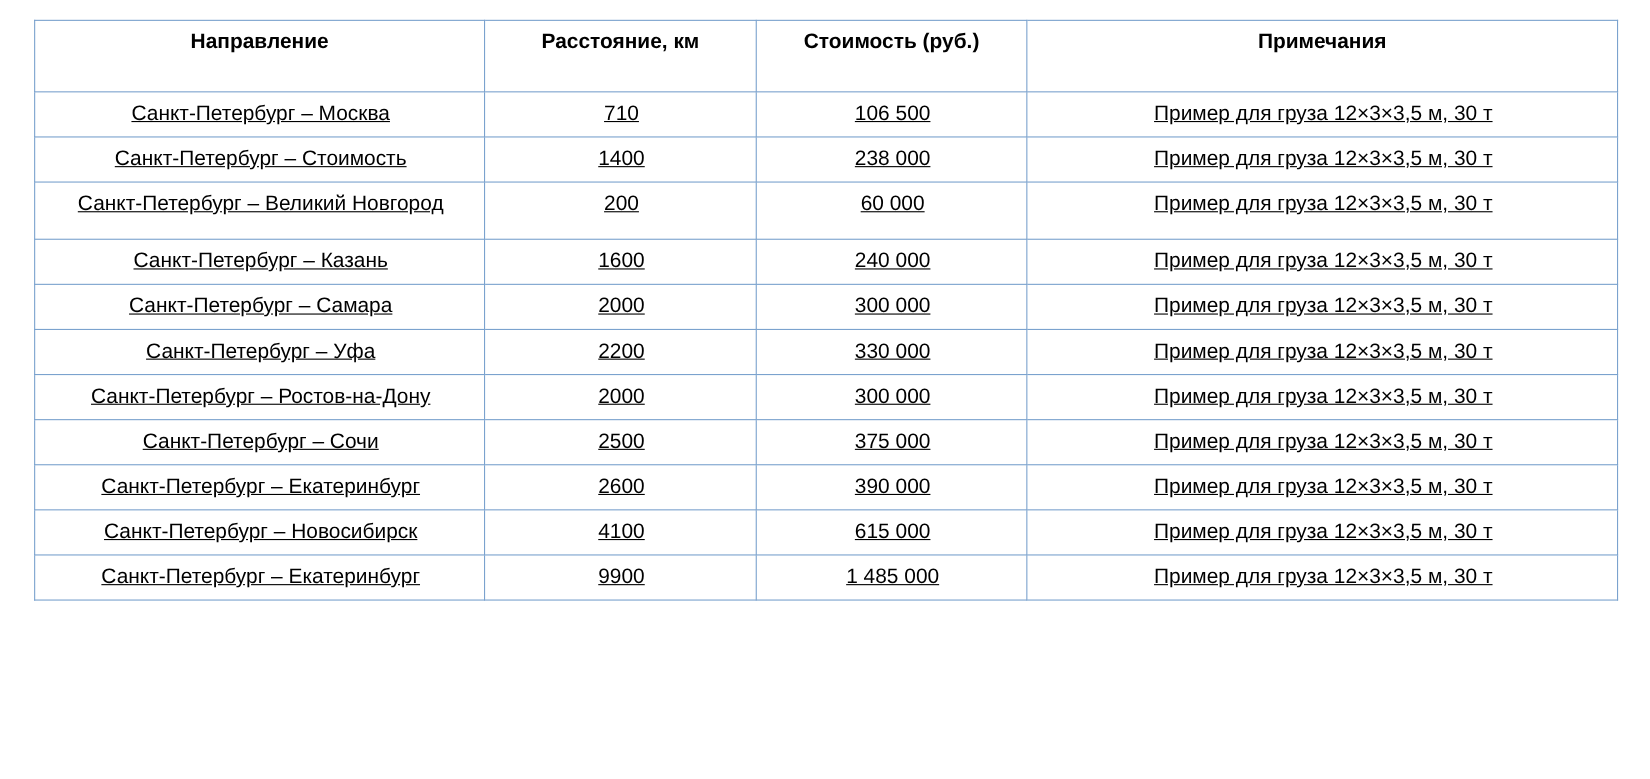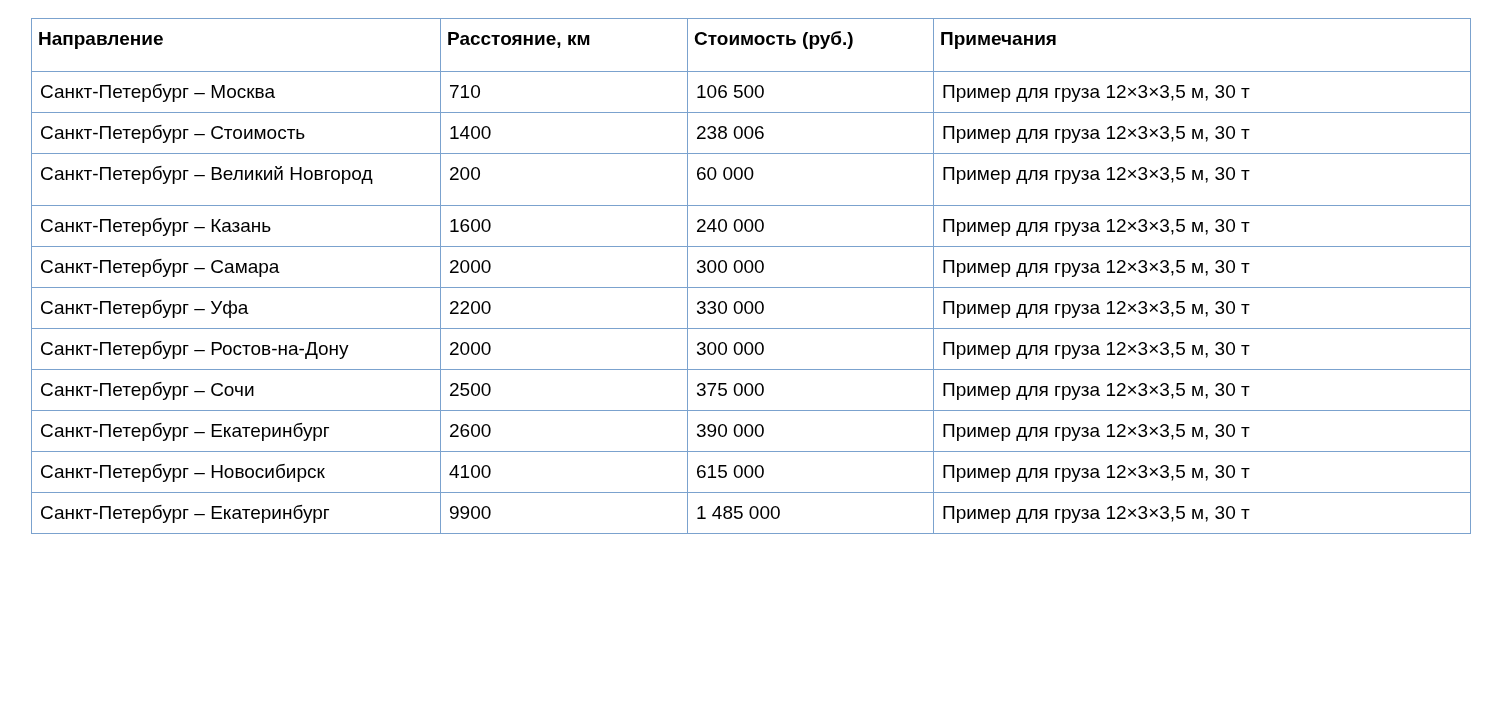"Направление" table.price-table th { padding: 9px 6px 4px 6px -> 9px 6px 16px 6px; text-align: left -> center }
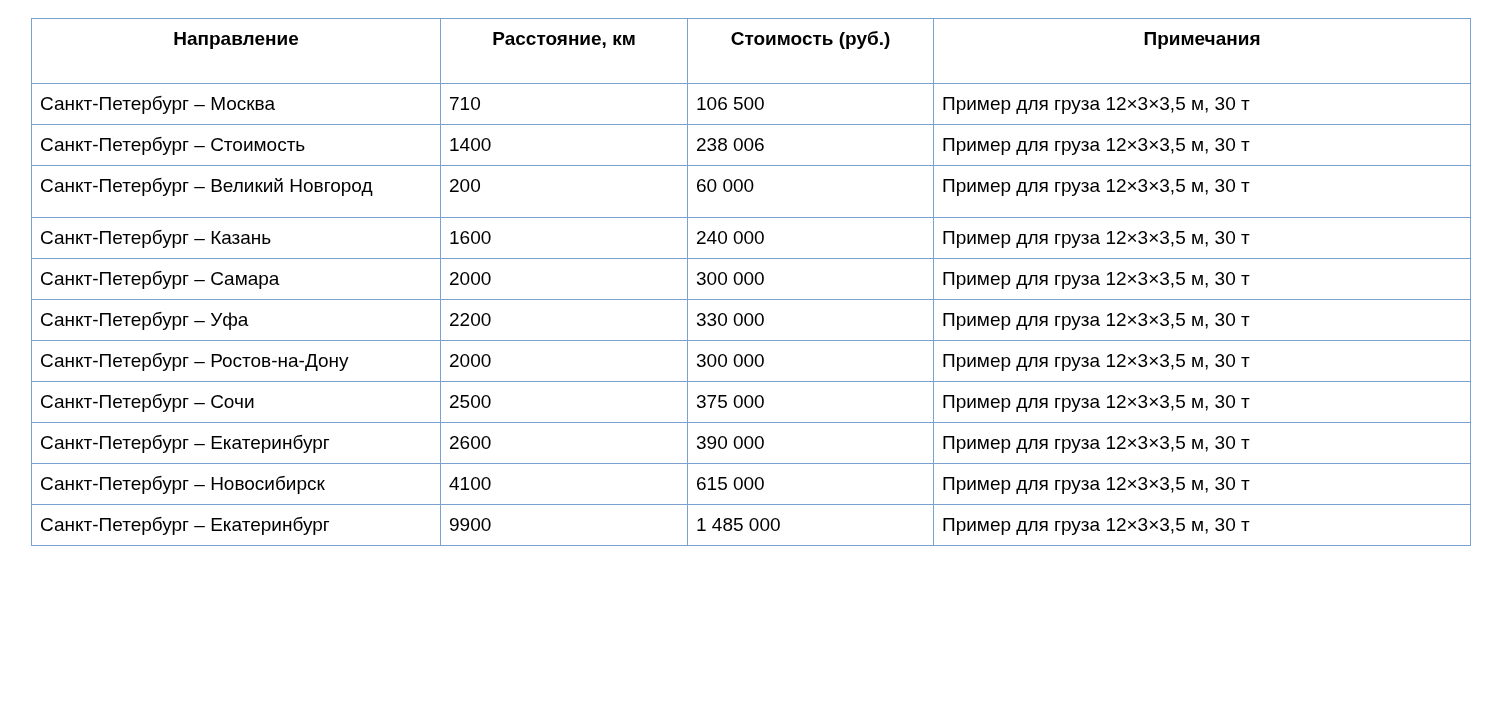"Санкт-Петербург – Москва" table.price-table td { text-align: left -> center; text-decoration: none -> underline }
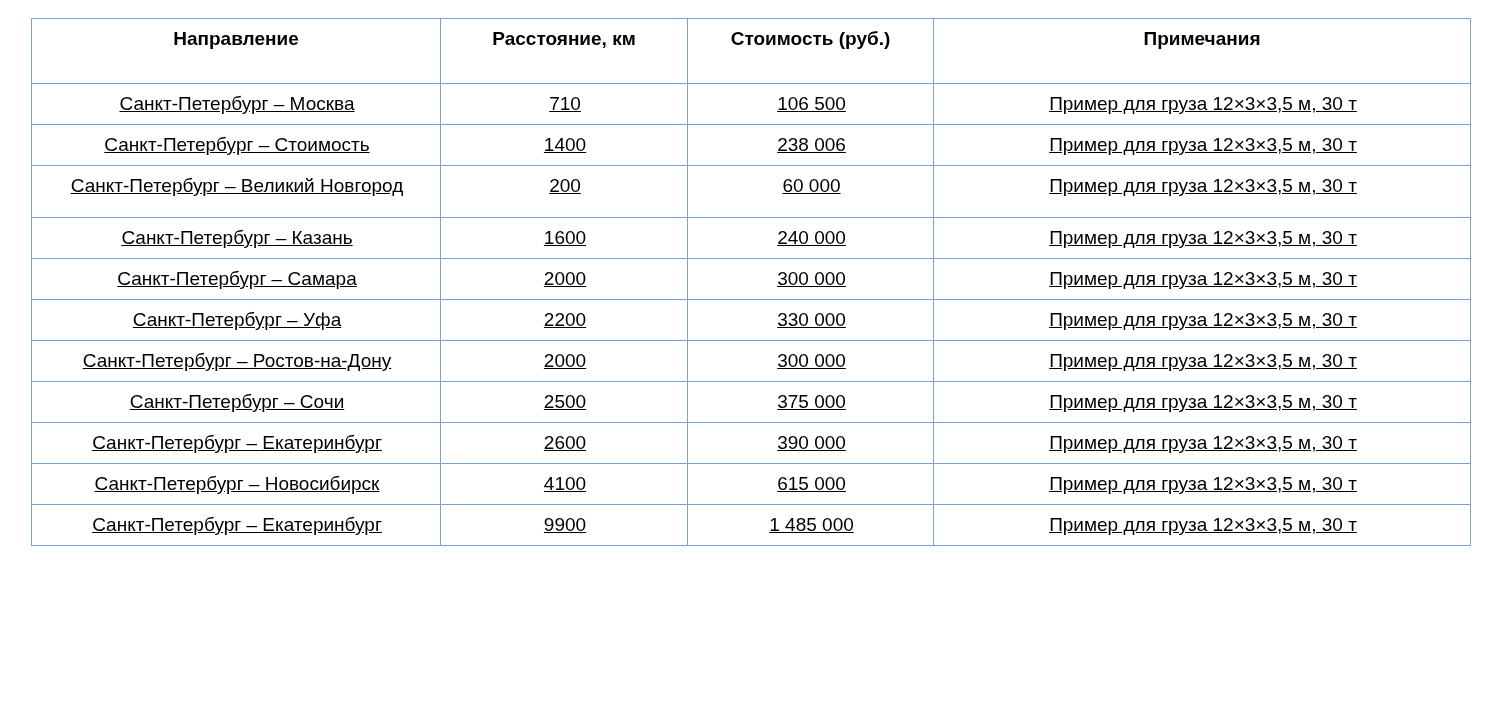"238 006" td { text: 238 006 -> 238 000 }
